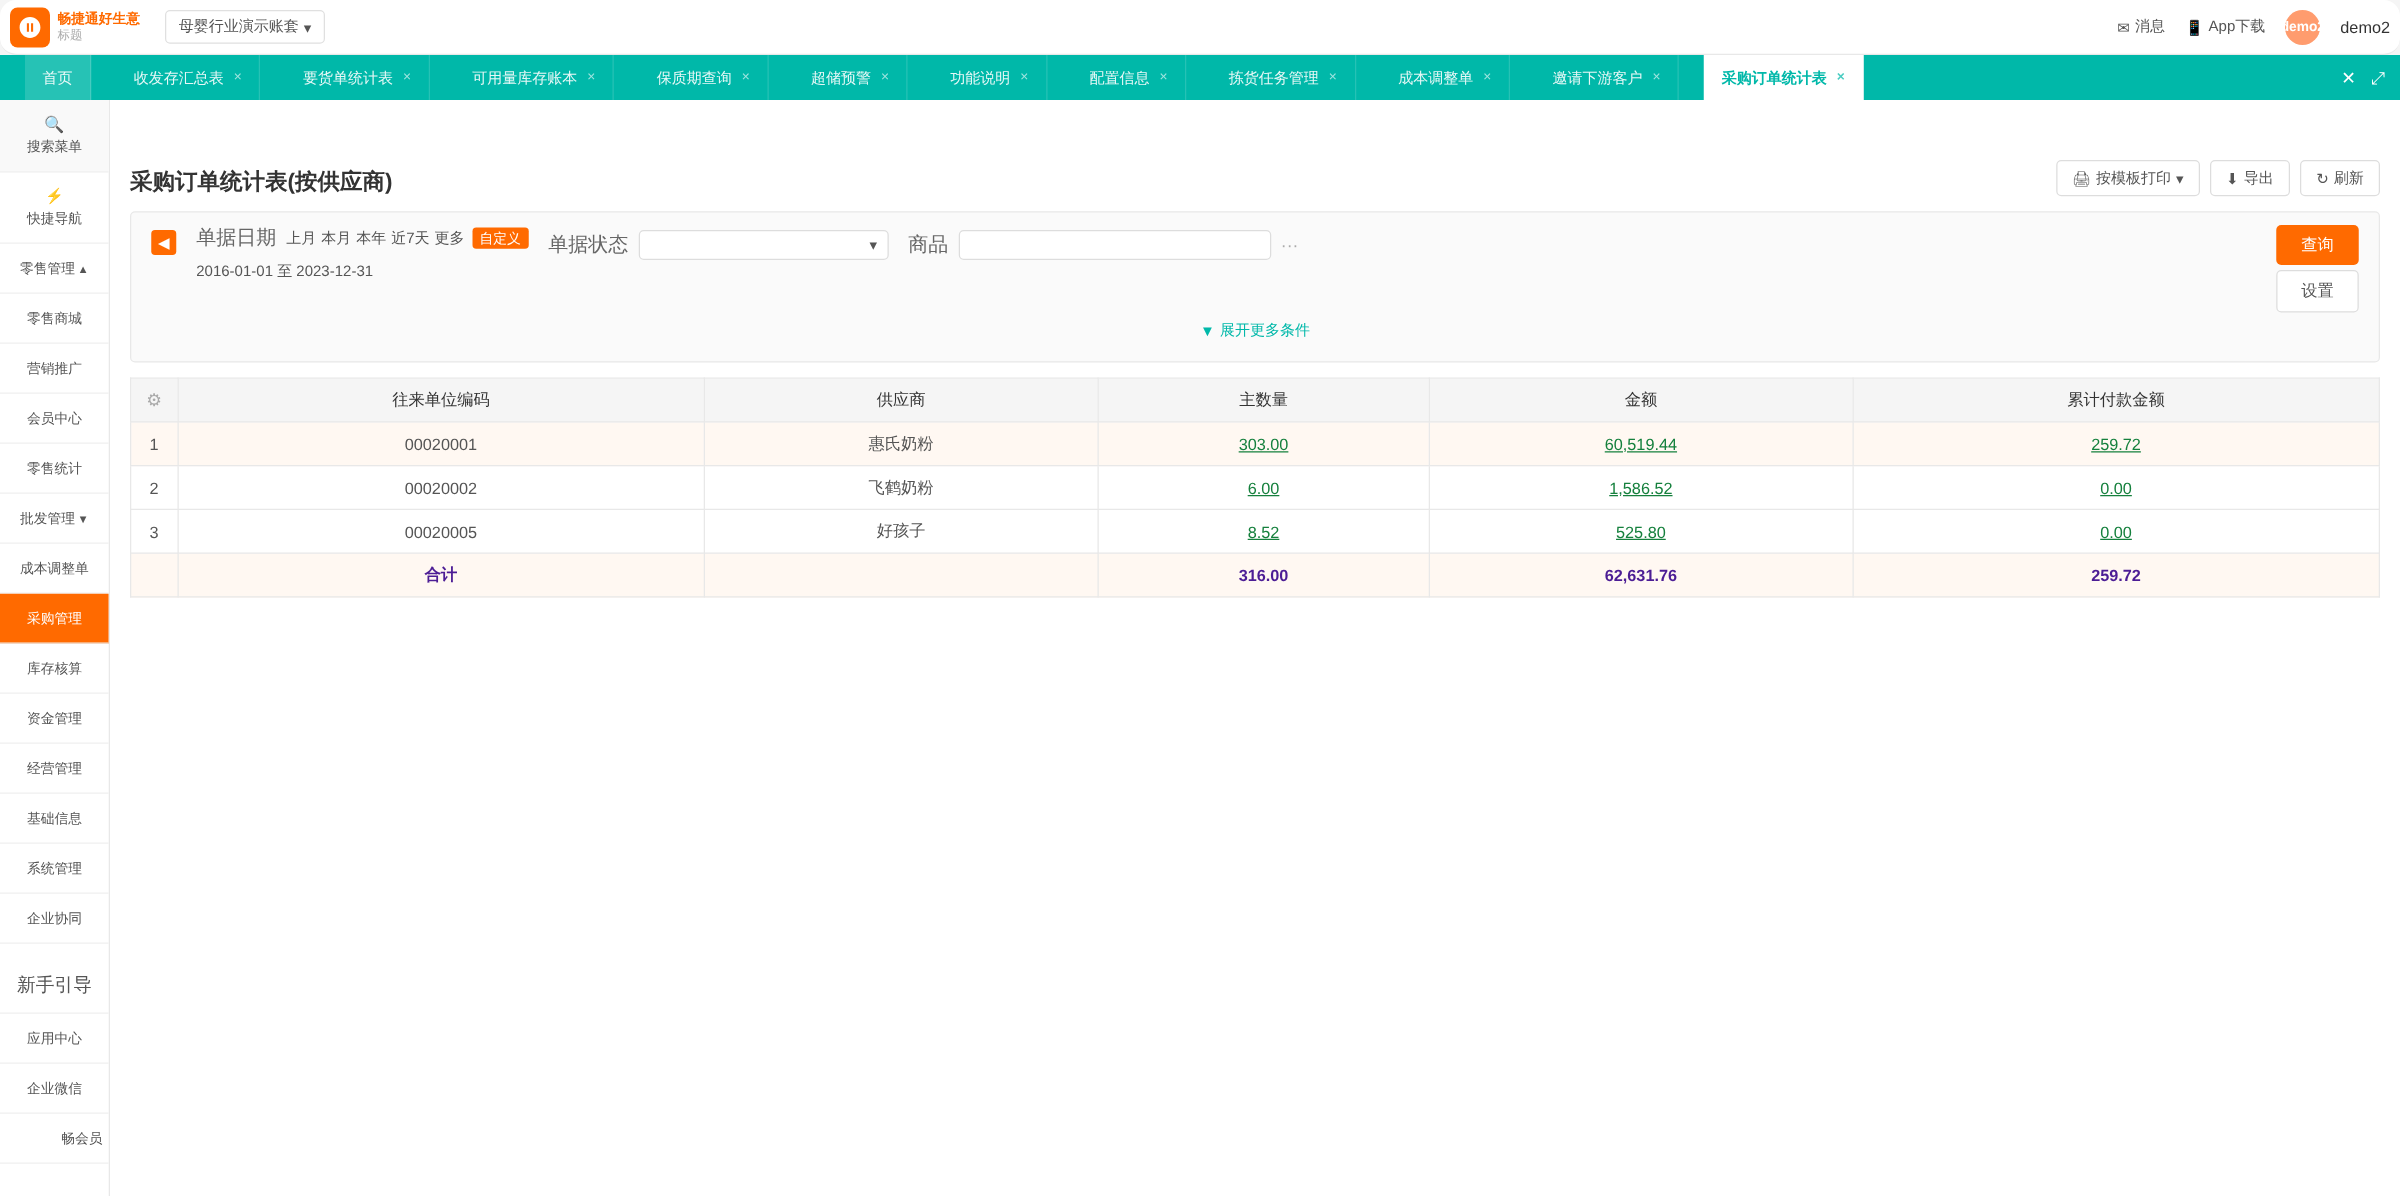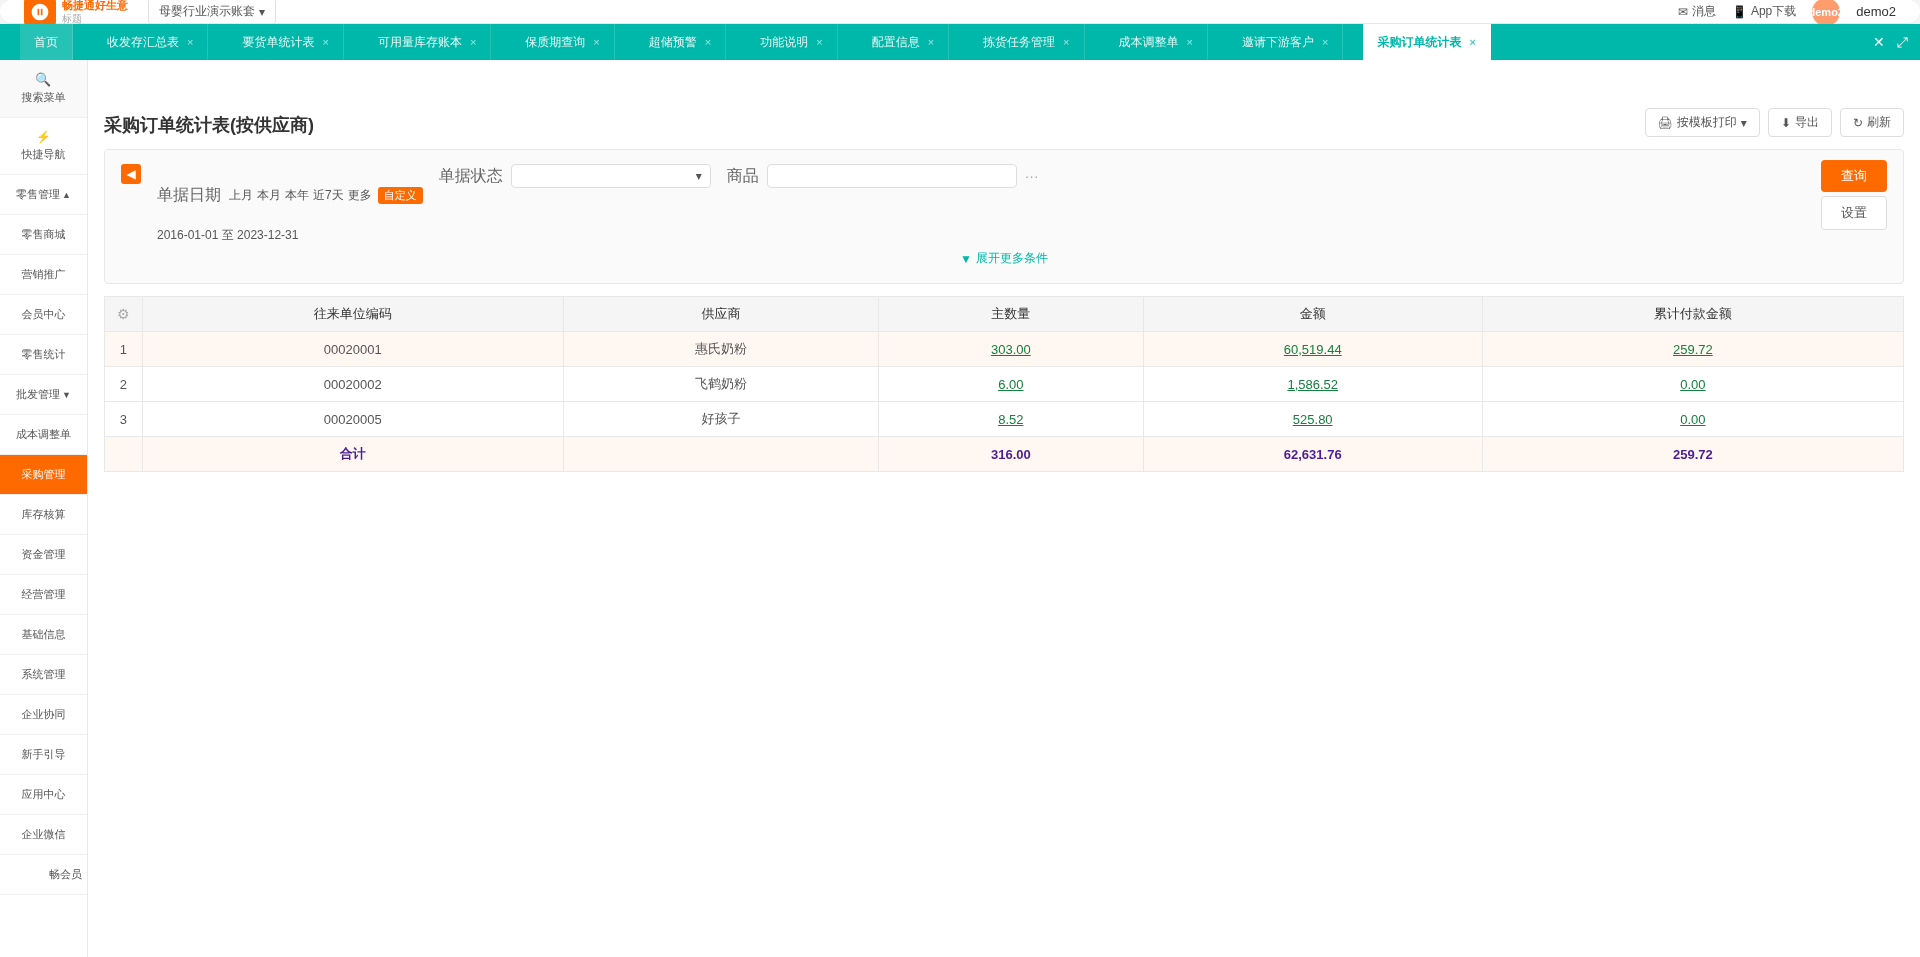"畅捷通好生意" .top-bar { height: 24px -> 44px; padding: 0 24px -> 0 8px }
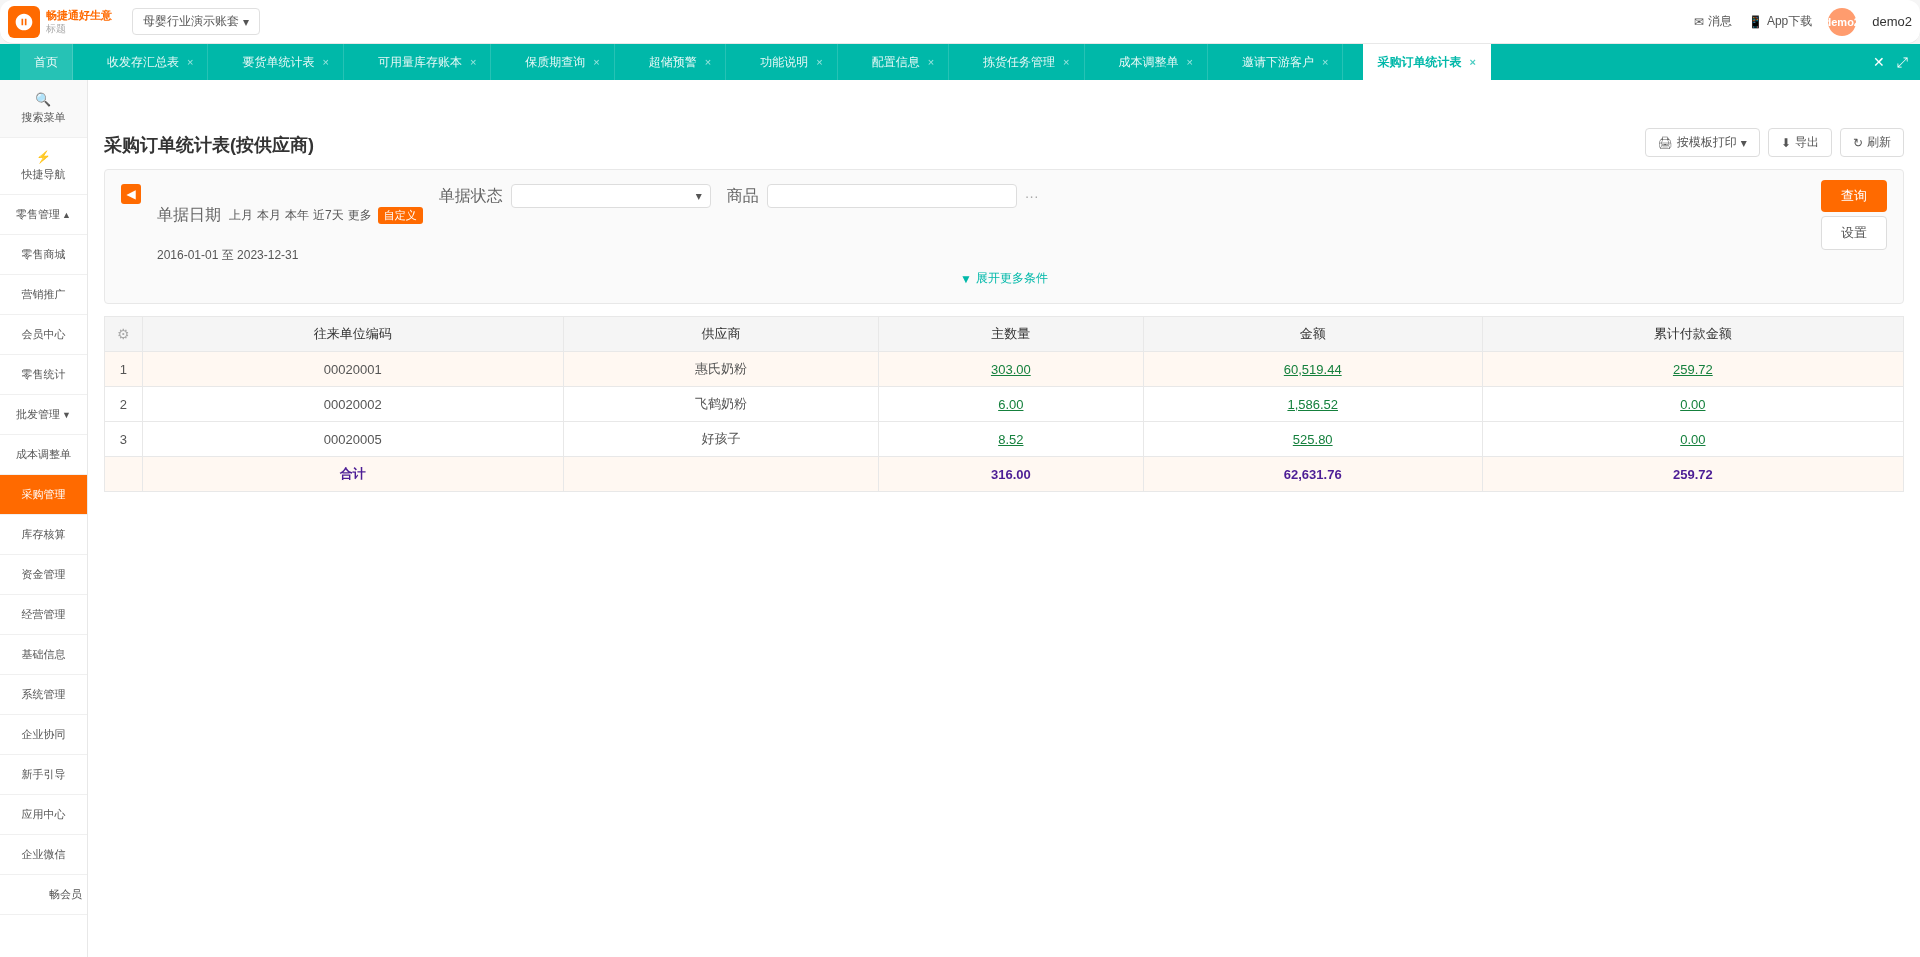"单据日期" div { gap: 17px -> 4px; margin-top: 25px -> none }
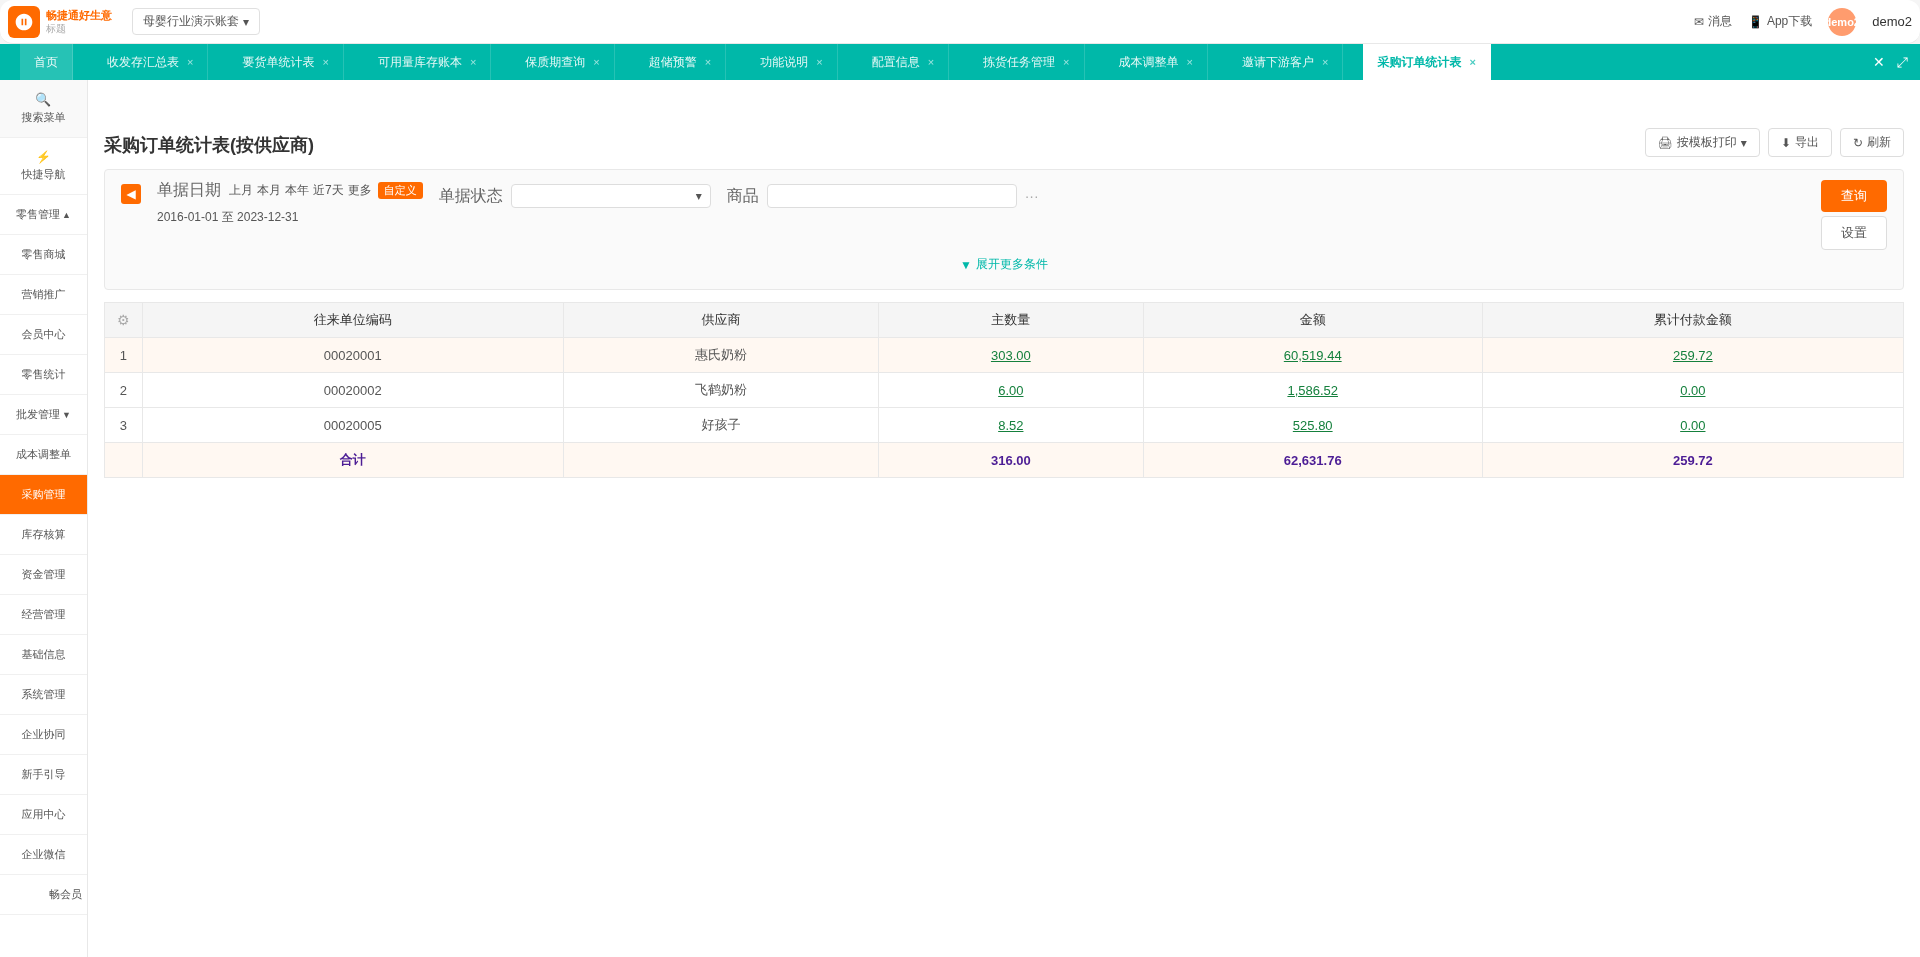"新手引导" span { font-size: 11px -> 15px; margin-top: none -> 12px }
